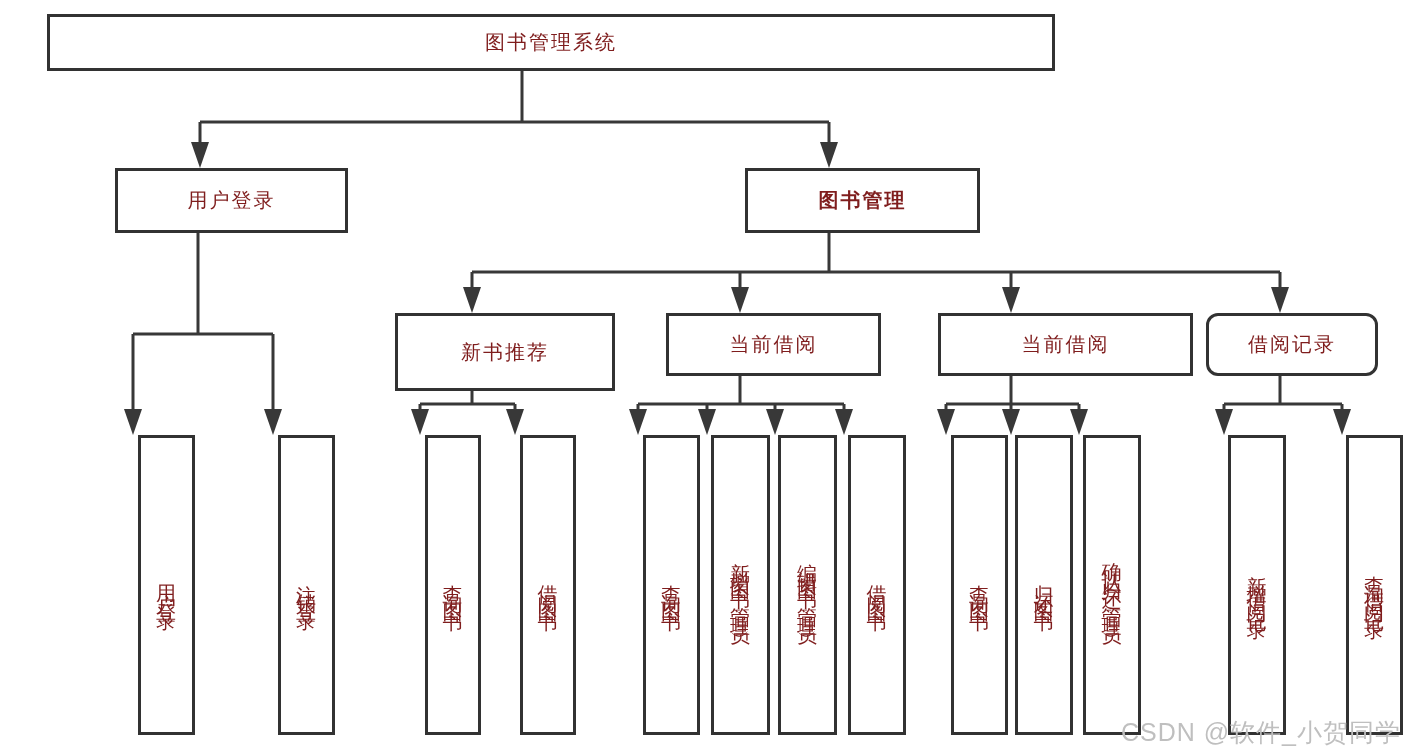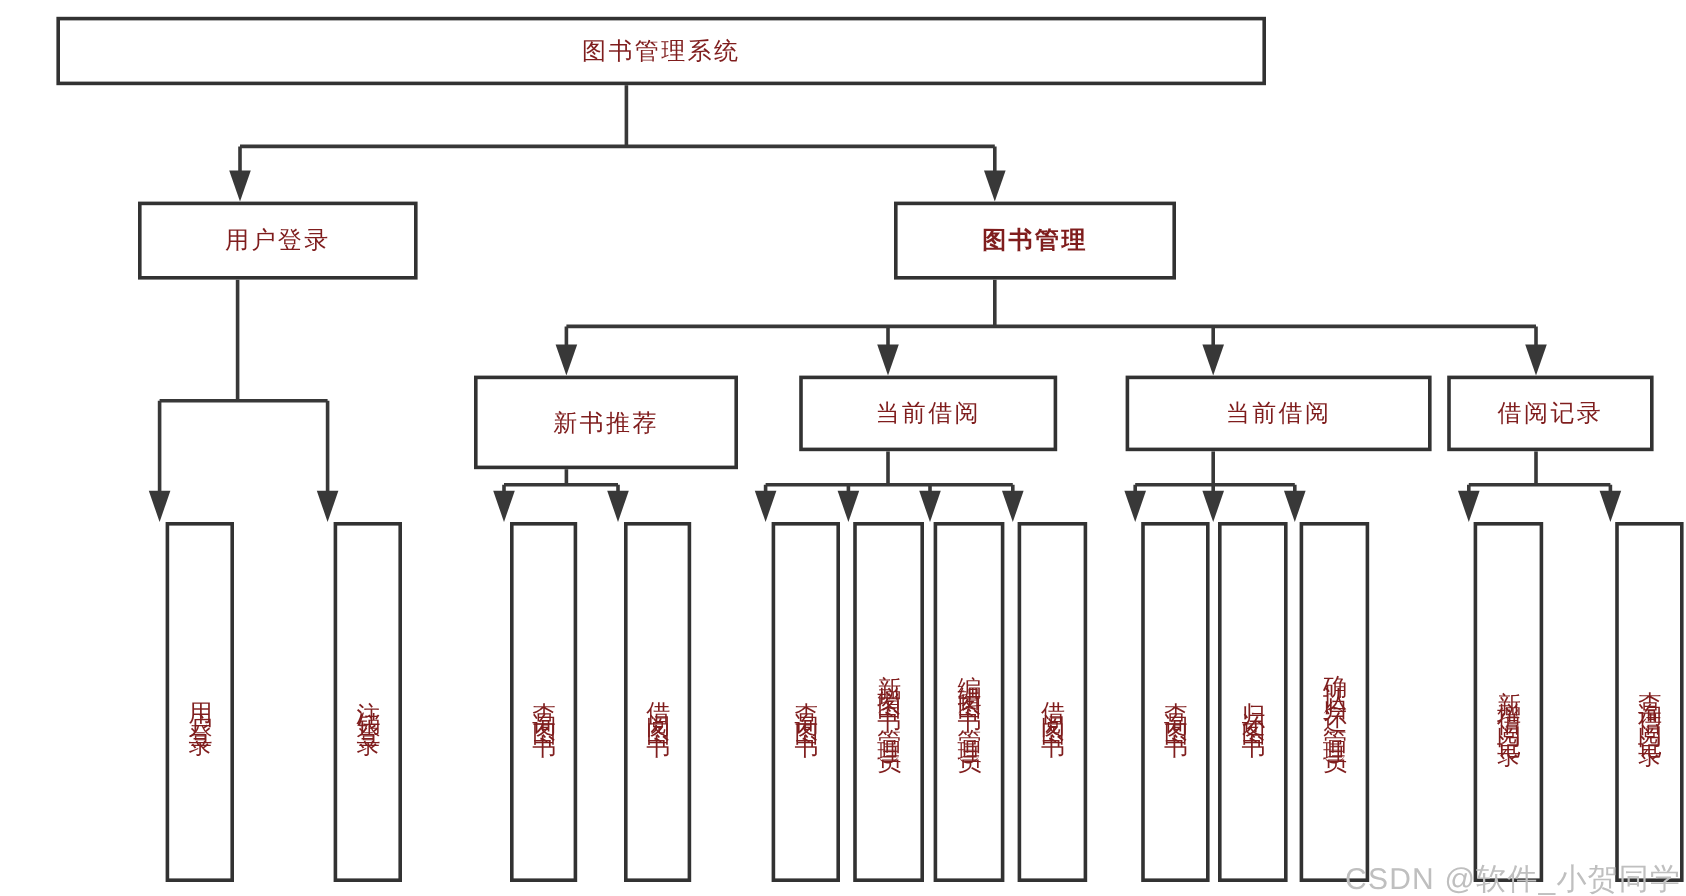"借阅记录" div.box { border-radius: none -> 12px }
